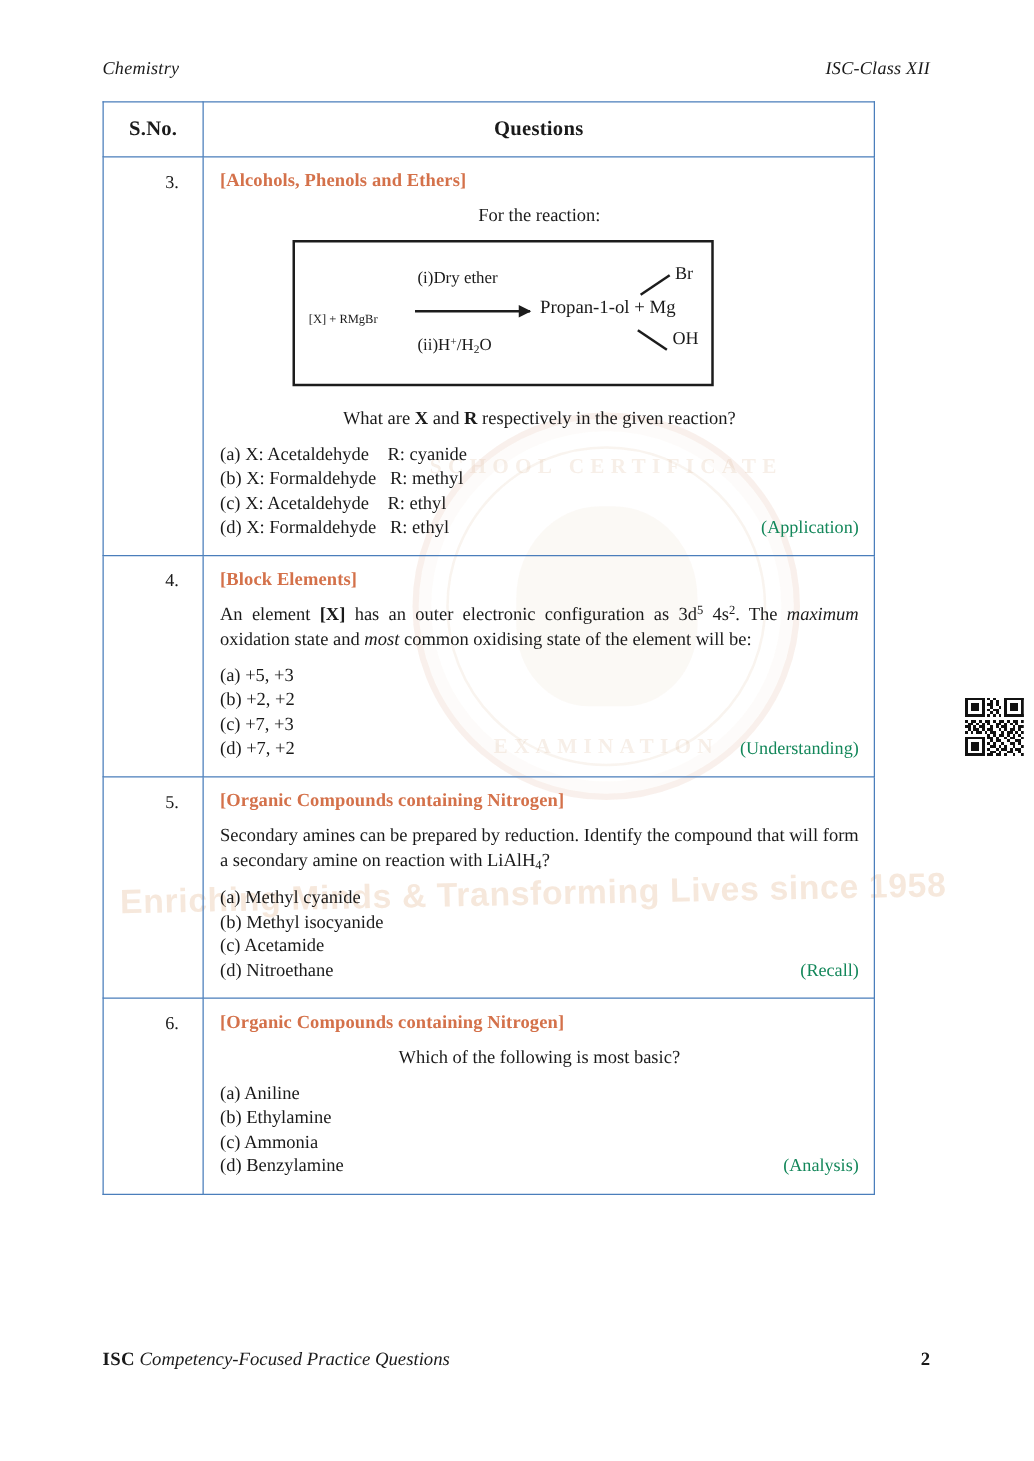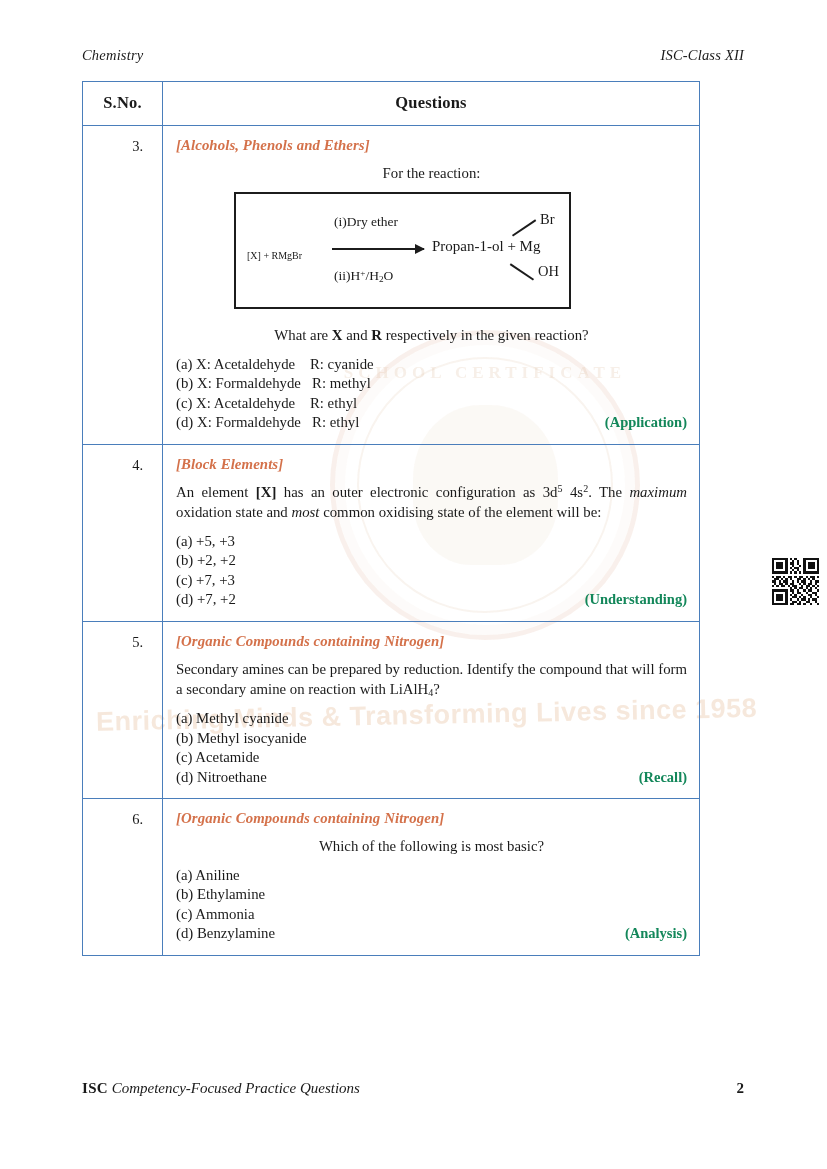"[Alcohols, Phenols and Ethers]" .topic-tag { font-style: italic -> none }
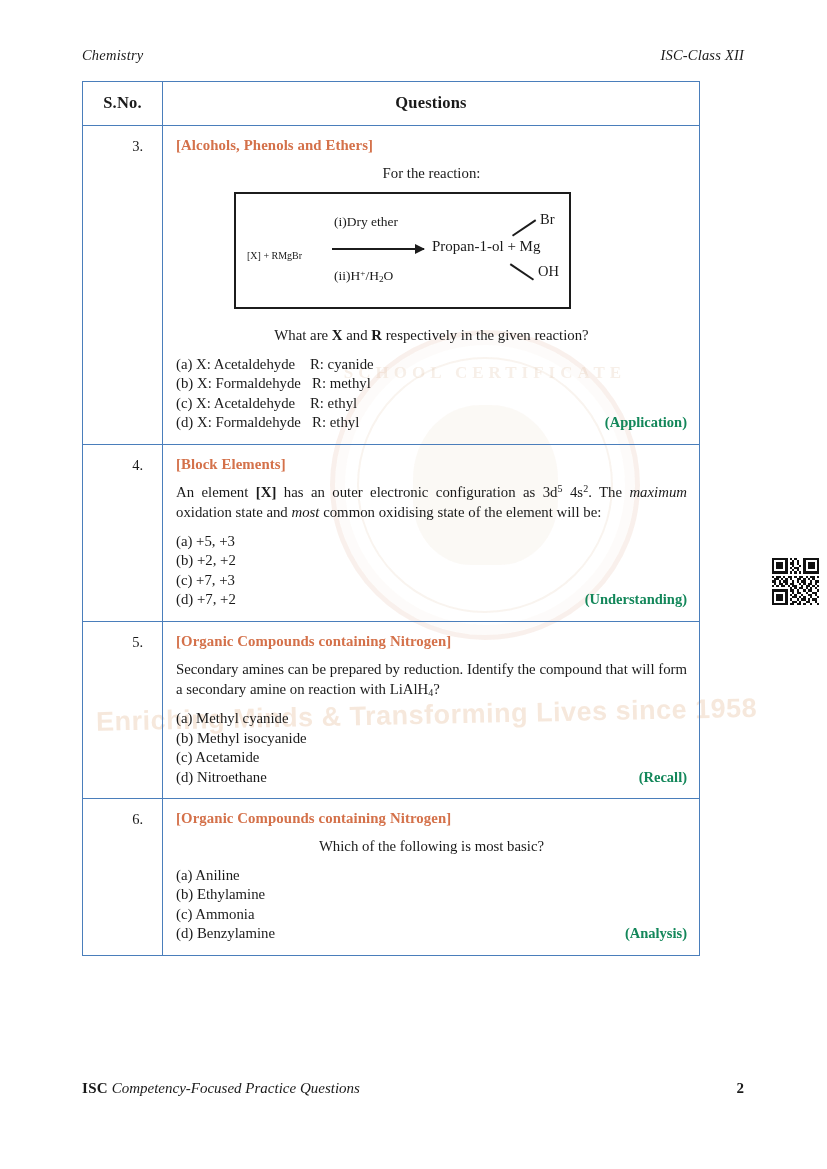"(Application)" .skill-tag { font-weight: bold -> normal }
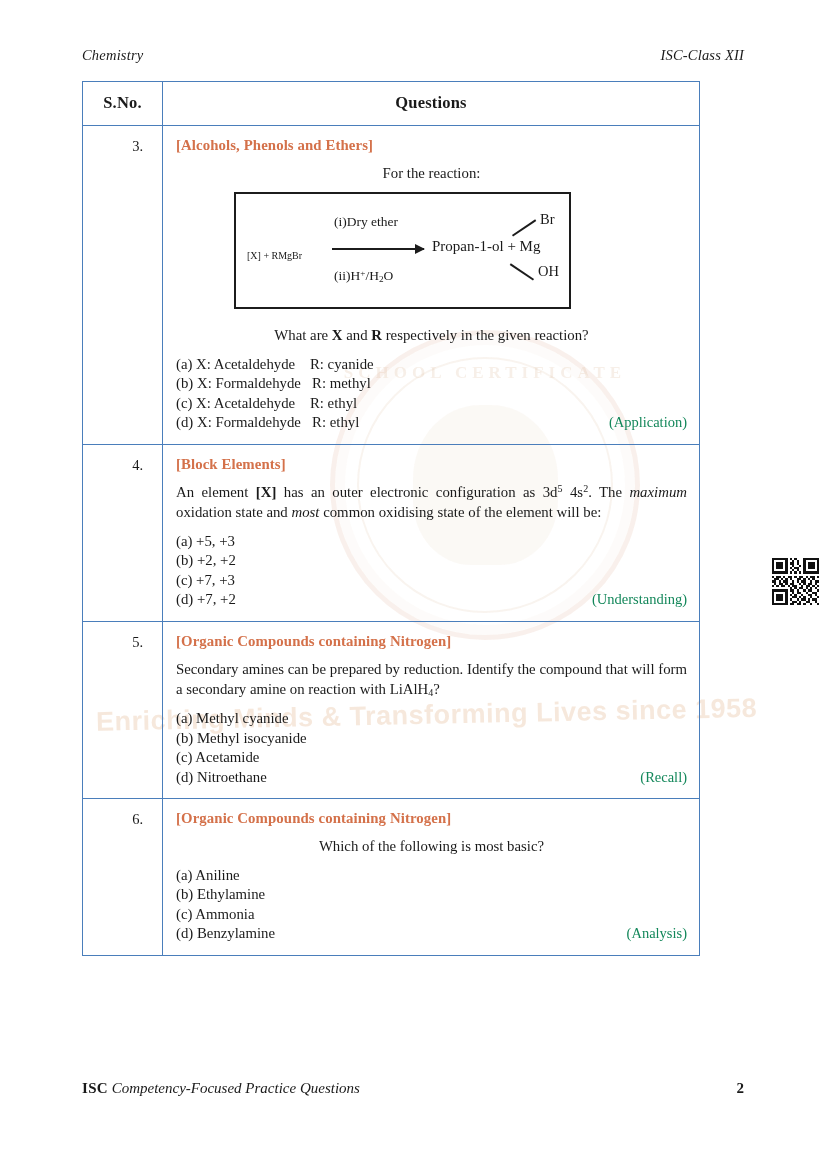"EXAMINATION" div { html: none -> <div>EXAMINATION</div> }
